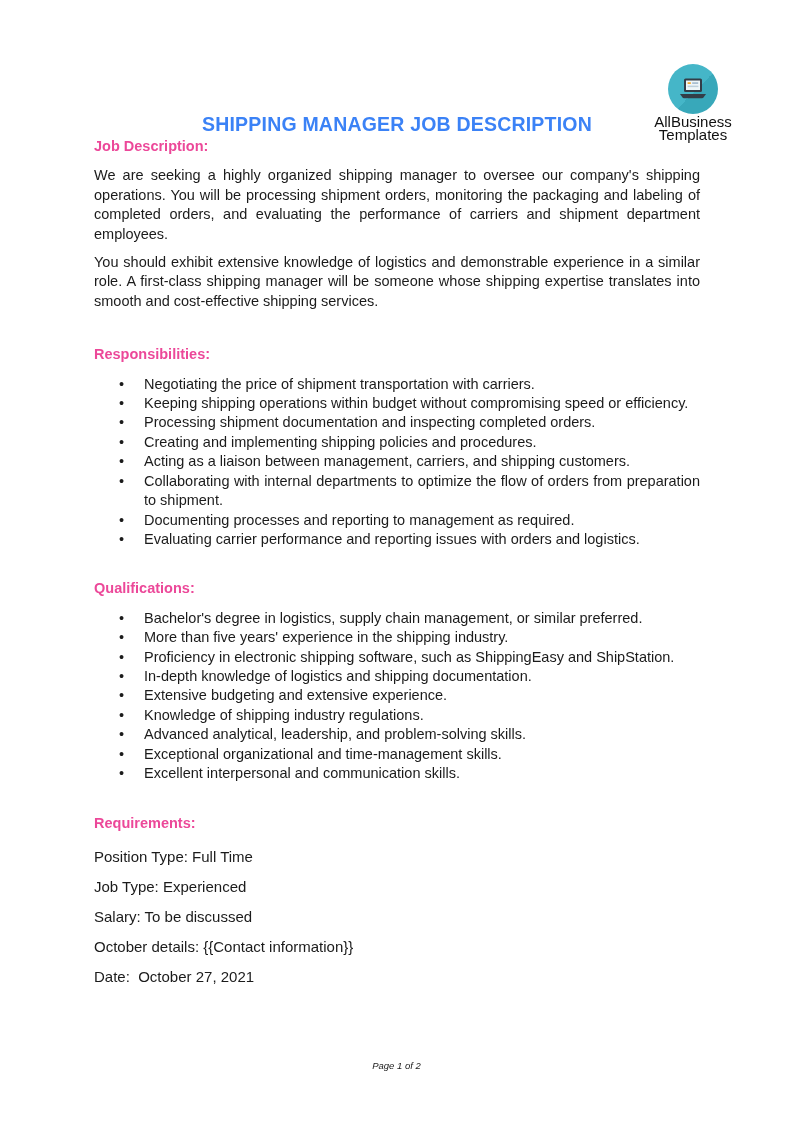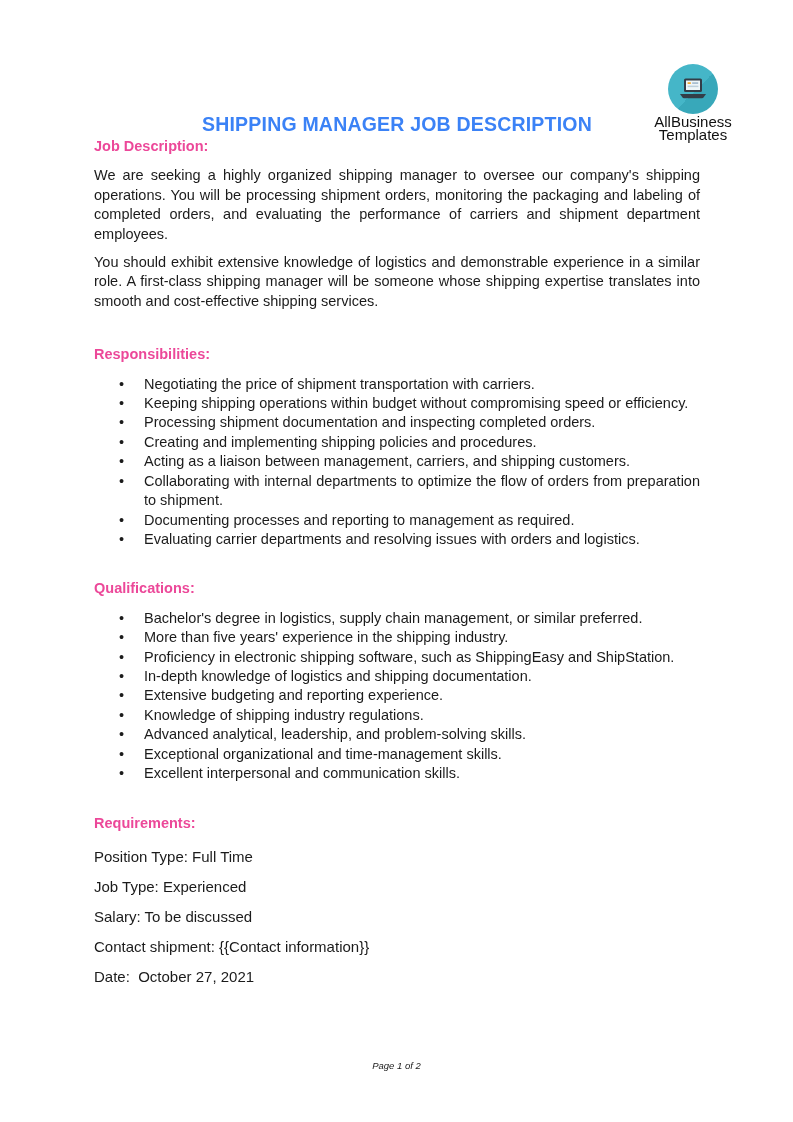"Evaluating carrier departments and" li { text: departments and resolving -> performance and reporting }
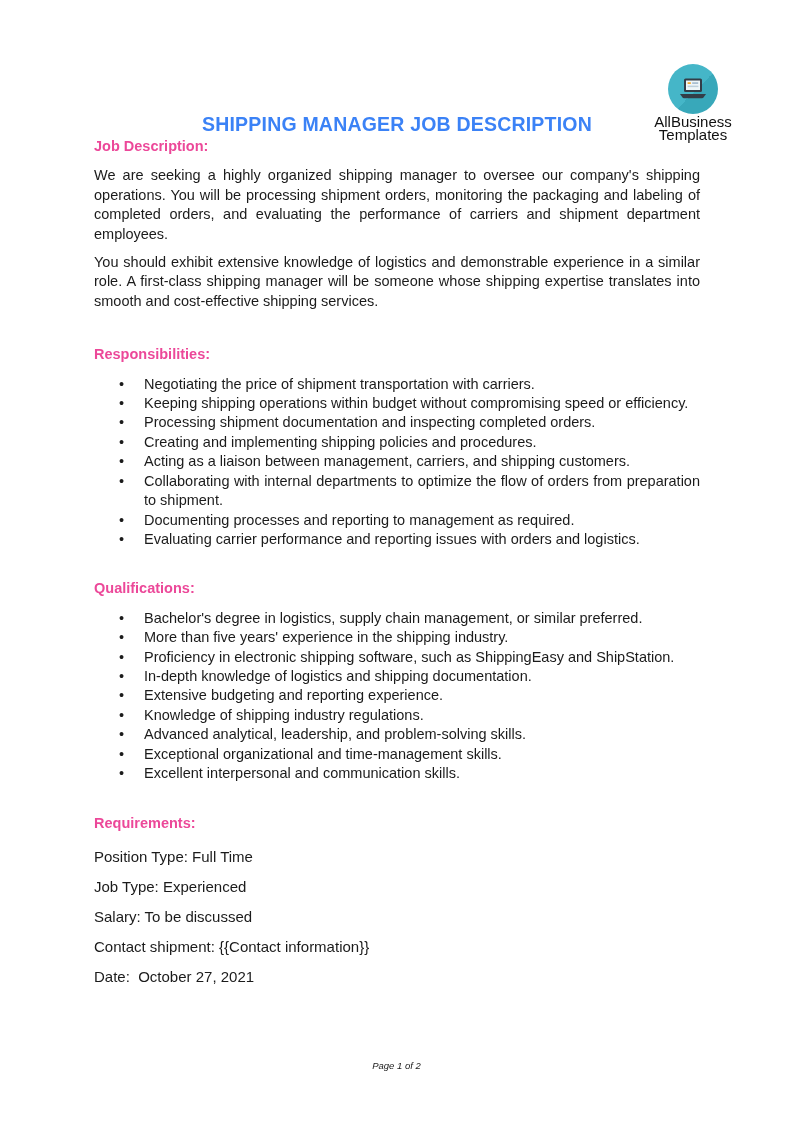"Extensive budgeting and reporting" li { text: reporting -> extensive }
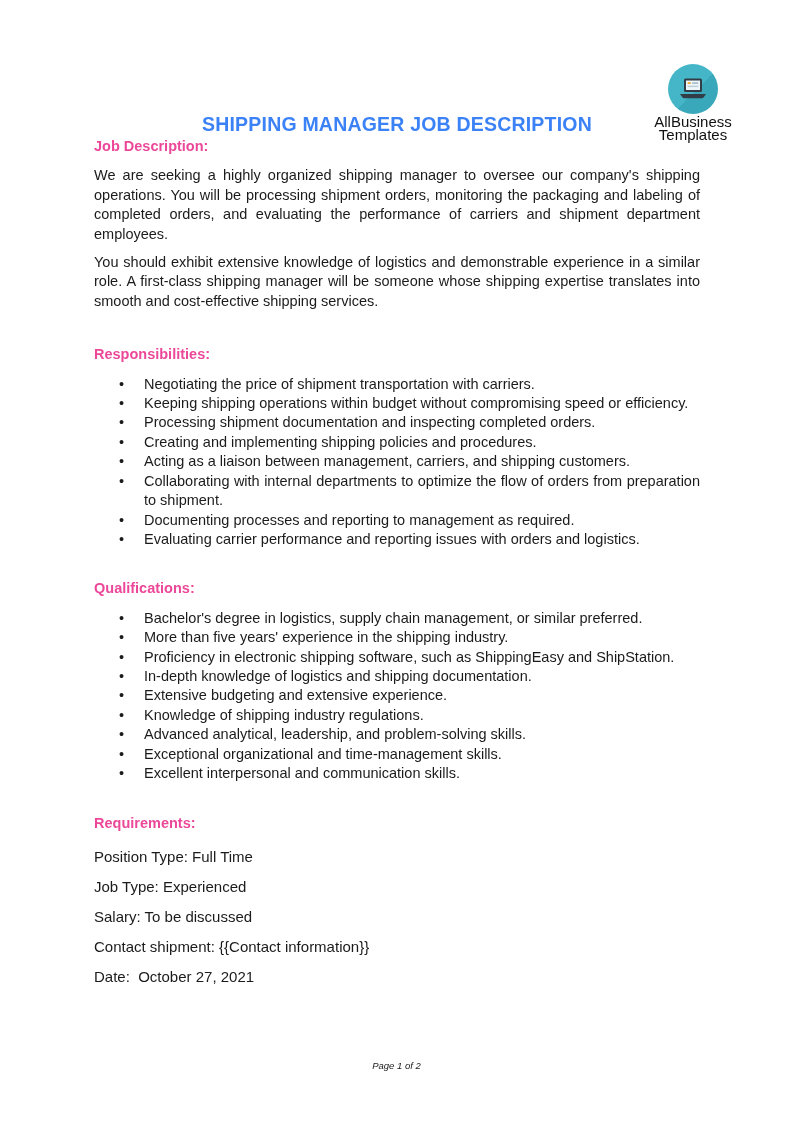"Contact shipment: {{Contact" p.req-line { text: Contact shipment -> October details }
